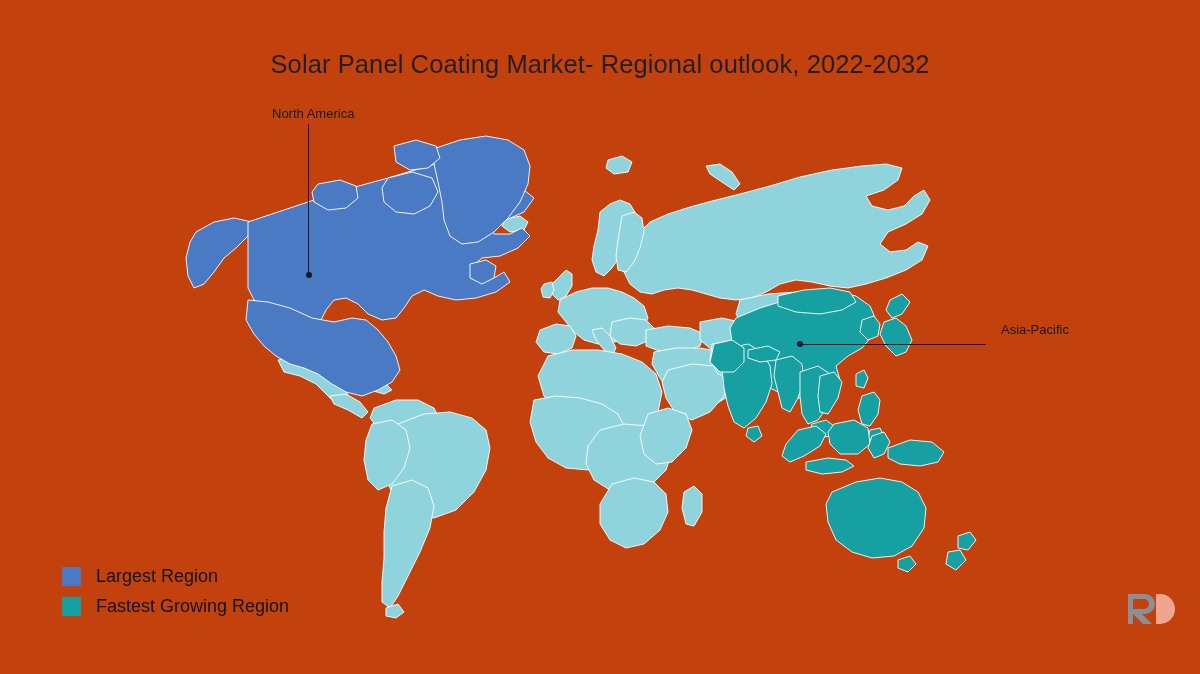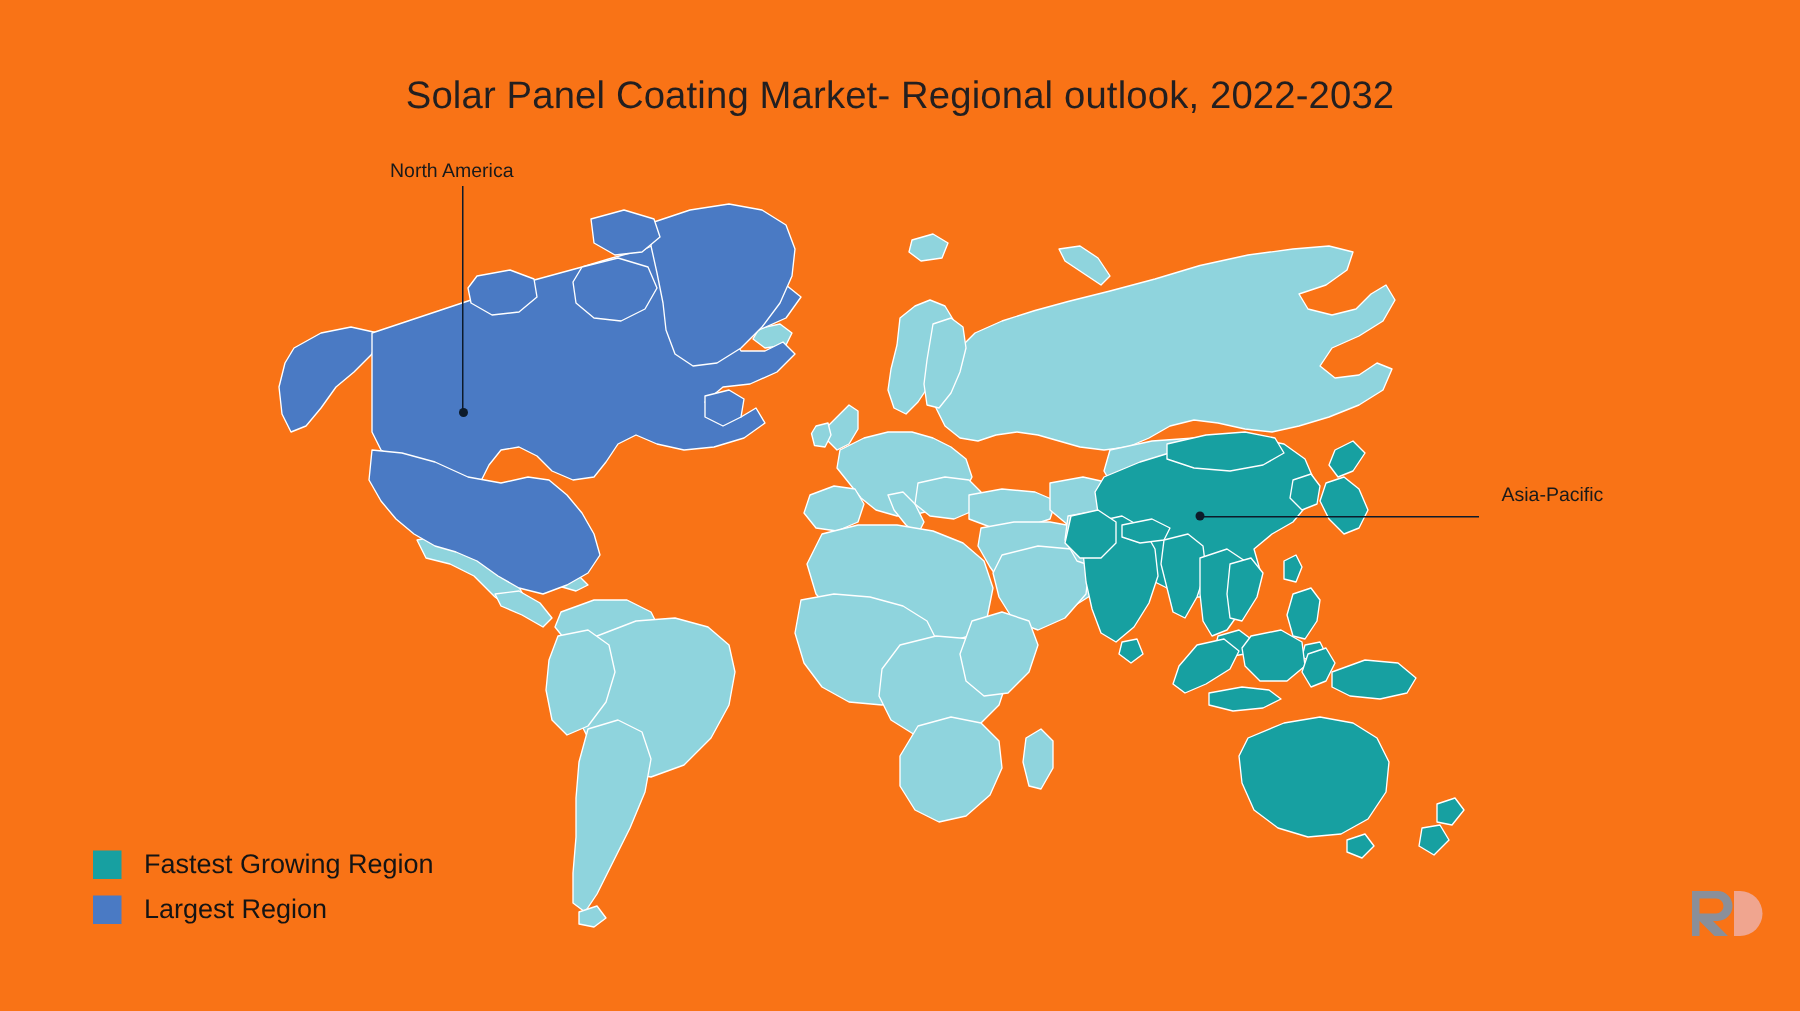"Solar Panel Coating Market- Regional" #infographic { background: #f97316 -> #c2410c }
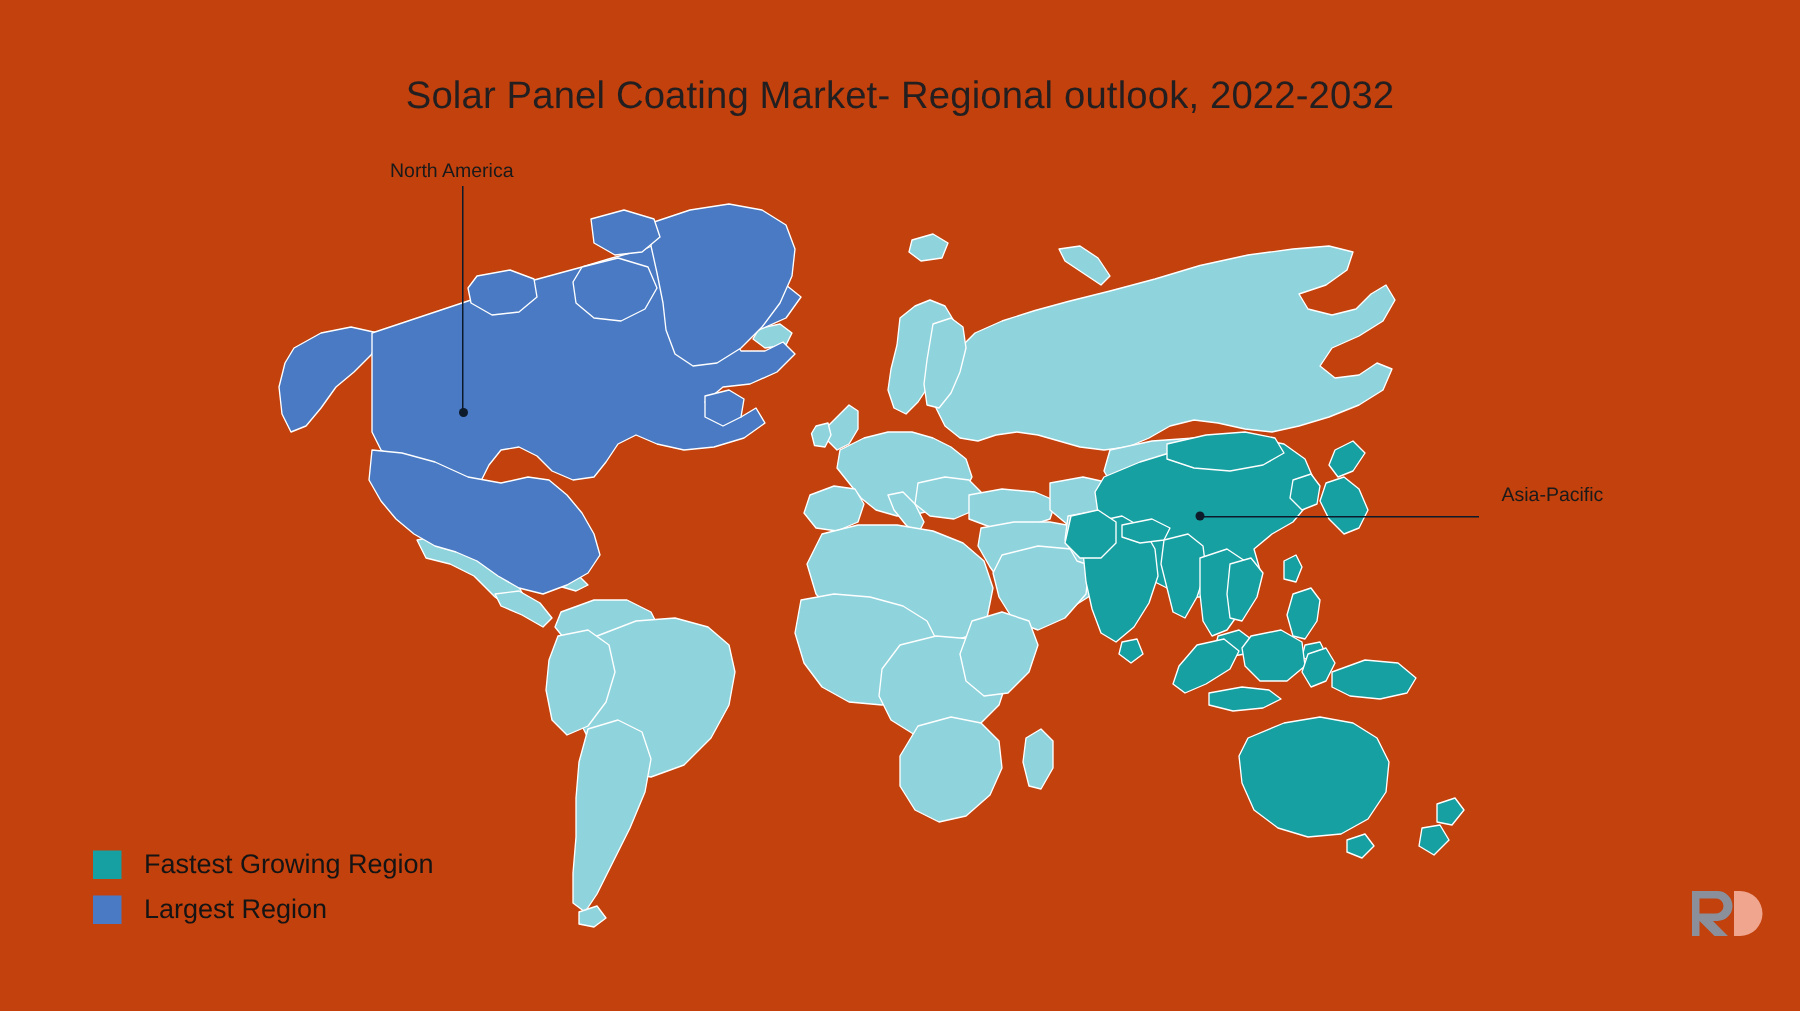"North America" #label-north-america { left: 260px -> 272px }
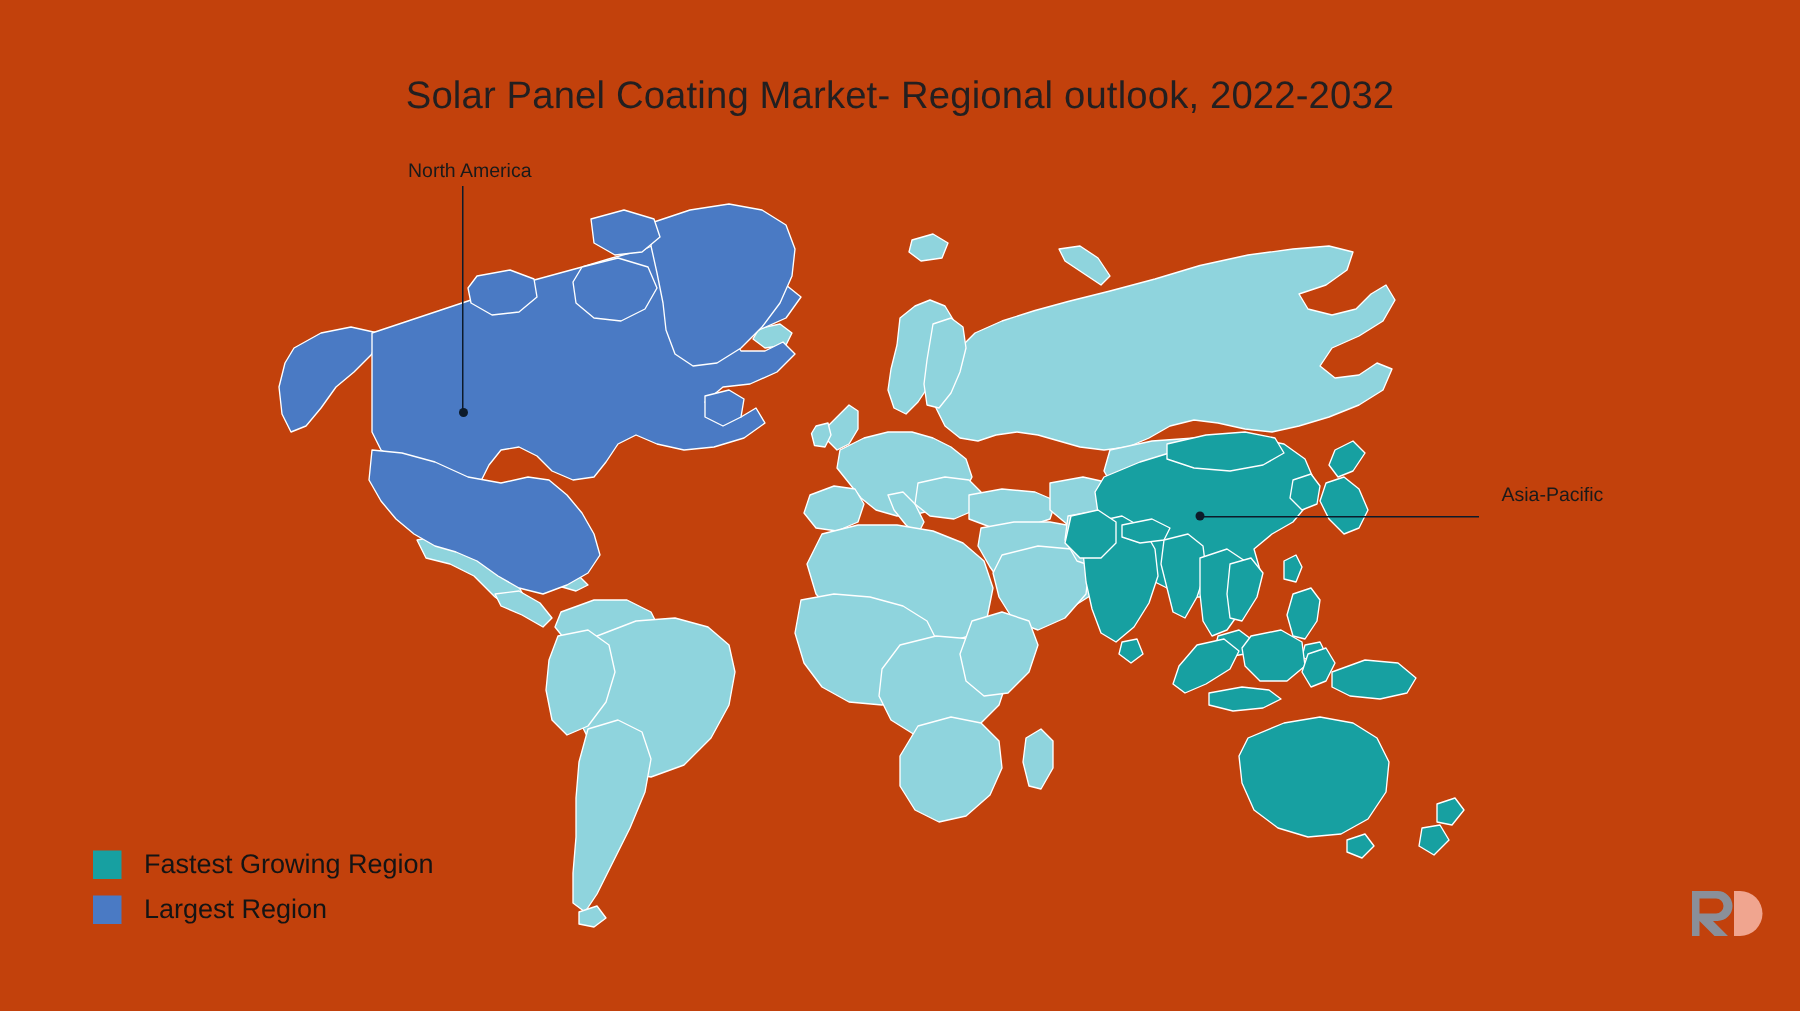"Fastest Growing Region" div.legend-row { order: before "Largest Region" -> after "Largest Region" }
